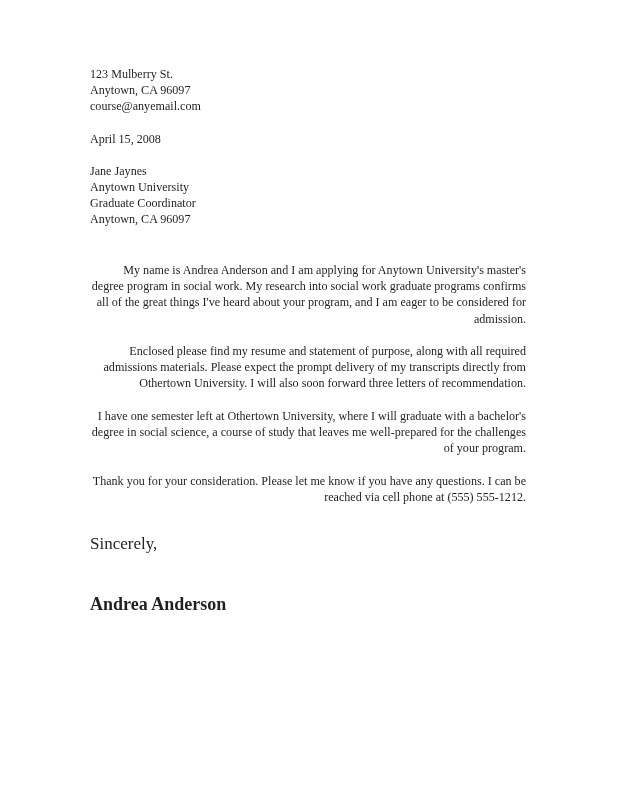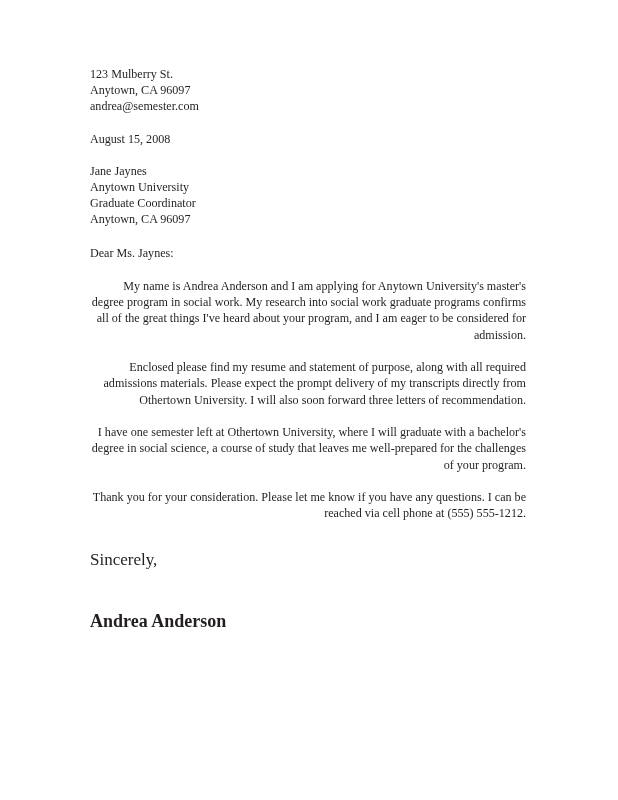"andrea@semester.com" div.line { text: andrea@semester.com -> course@anyemail.com }
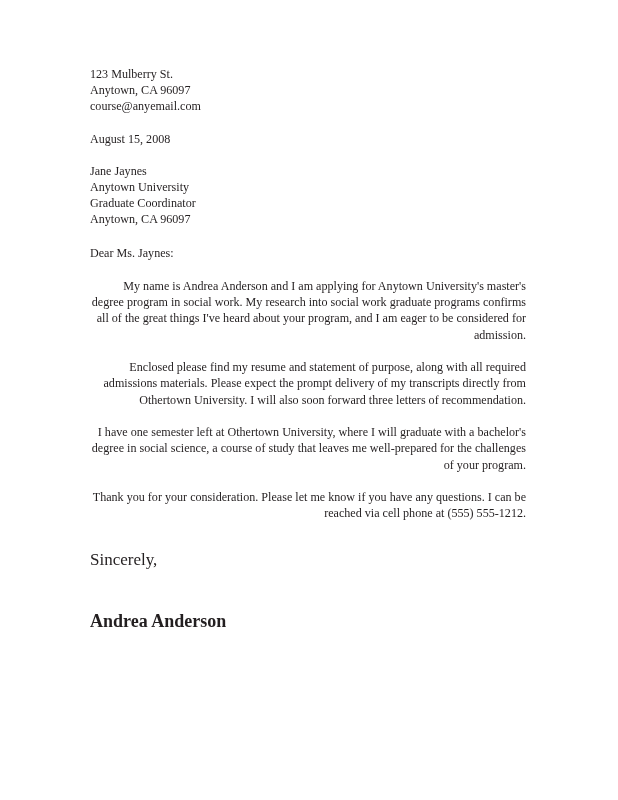"August 15, 2008" div.line { text: August -> April }
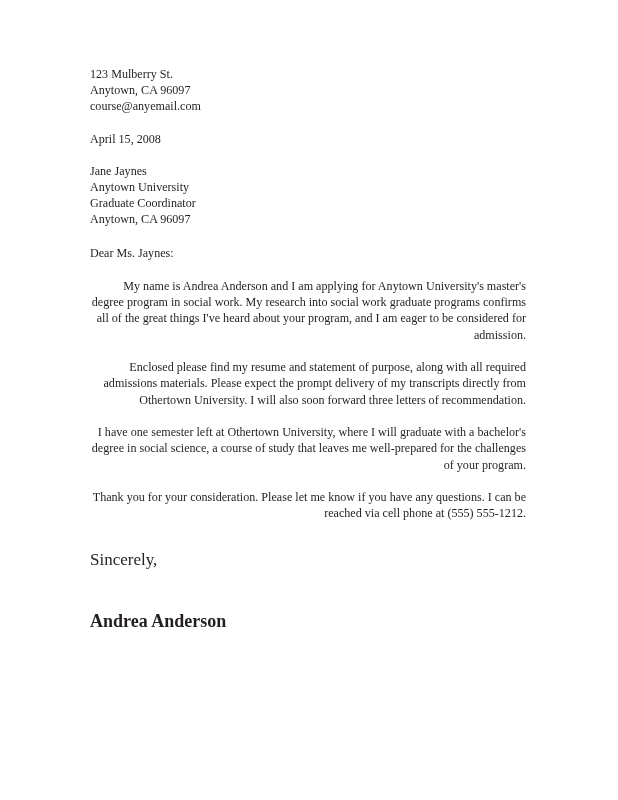"Dear Ms. Jaynes:" div.block { html: <div> <div>Dear Ms. Jaynes:</div> </div> -> none }
